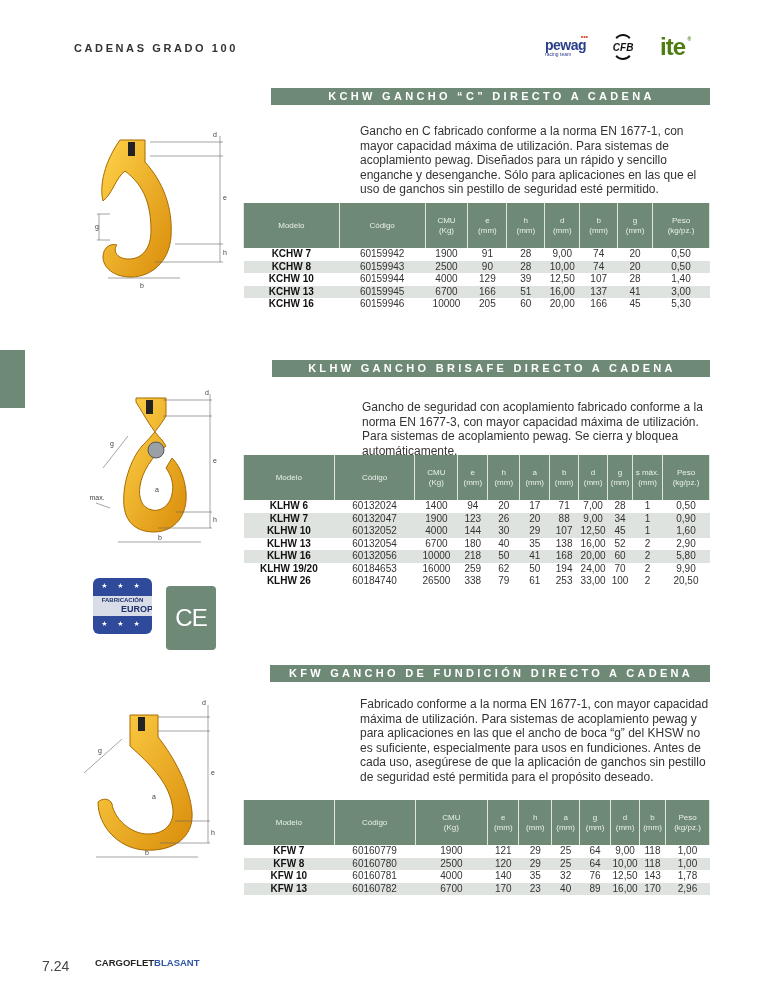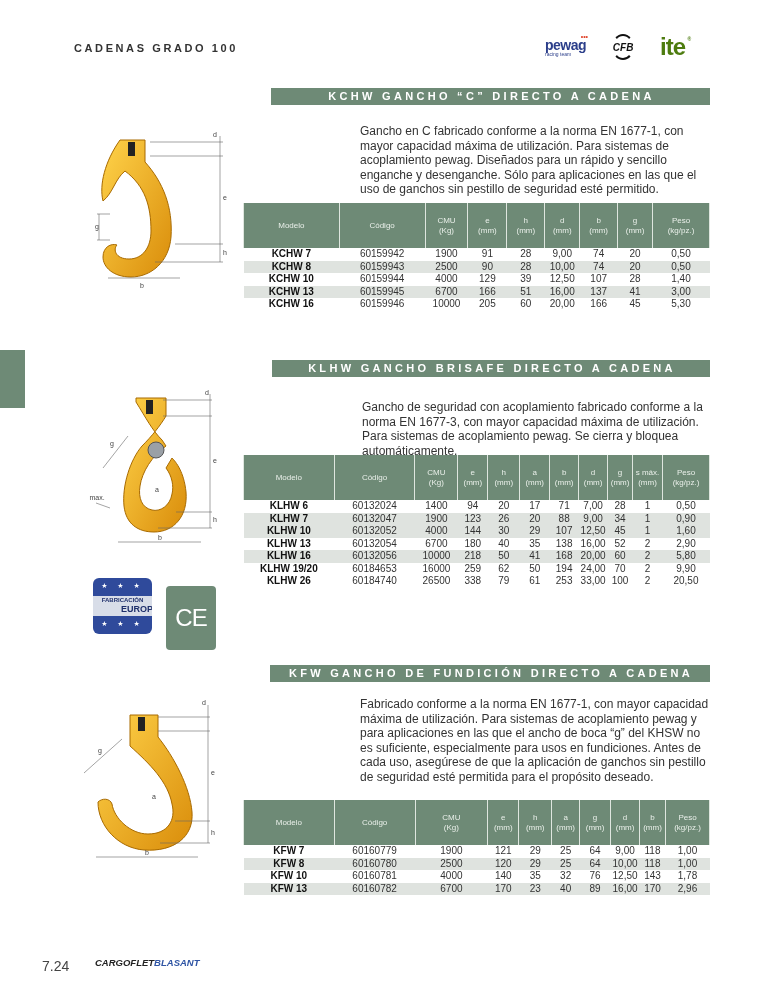"CARGOFLETBLASANT" .footer-brand { font-style: italic -> none }
